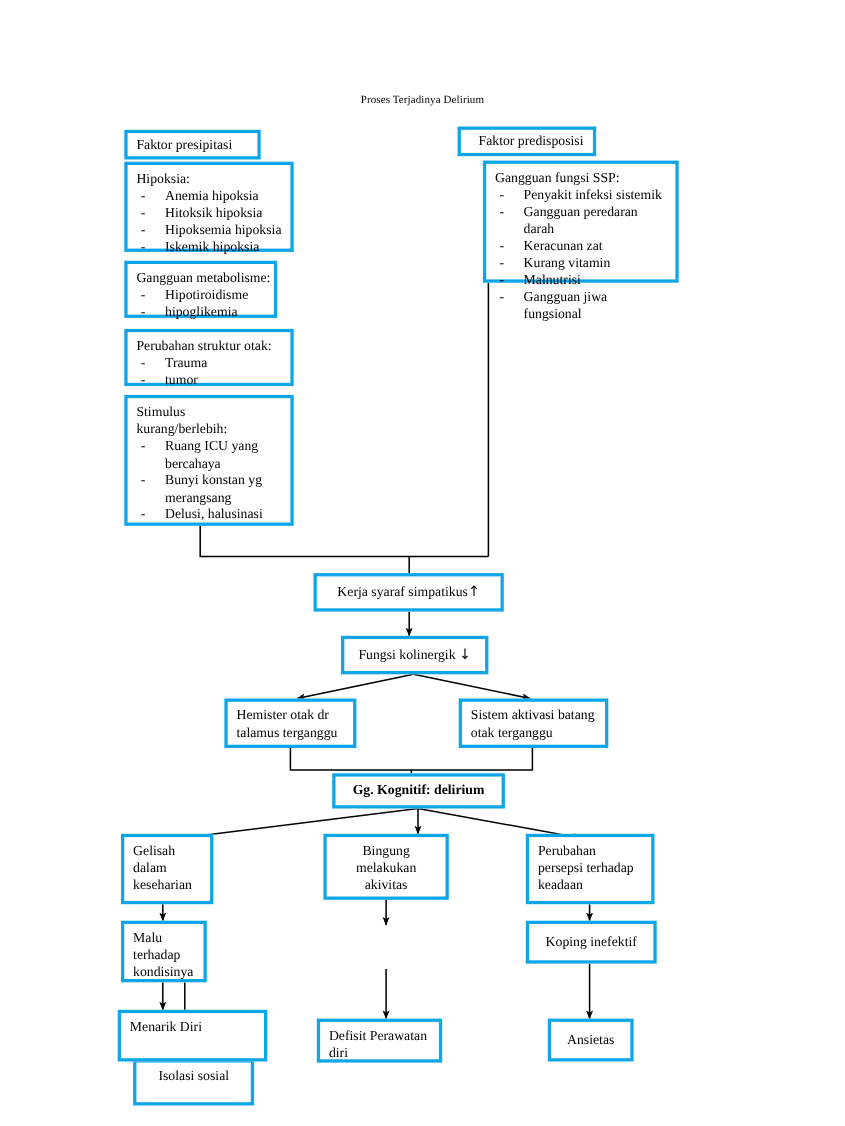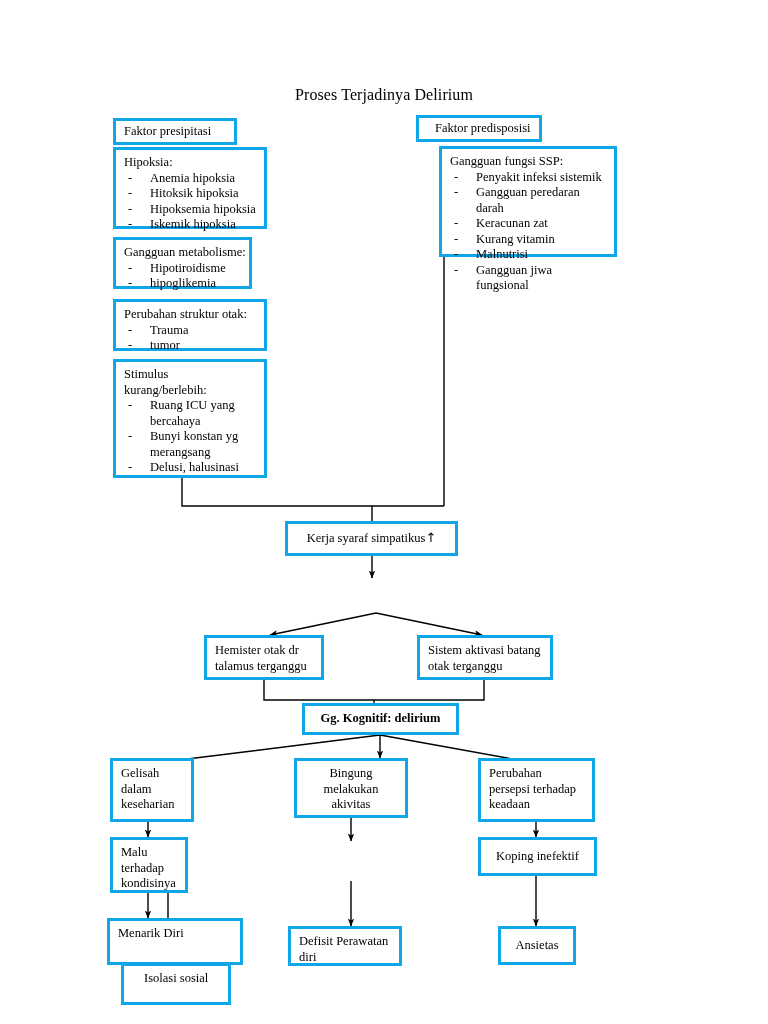"Proses Terjadinya Delirium" #title { font-size: 16px -> 10px }
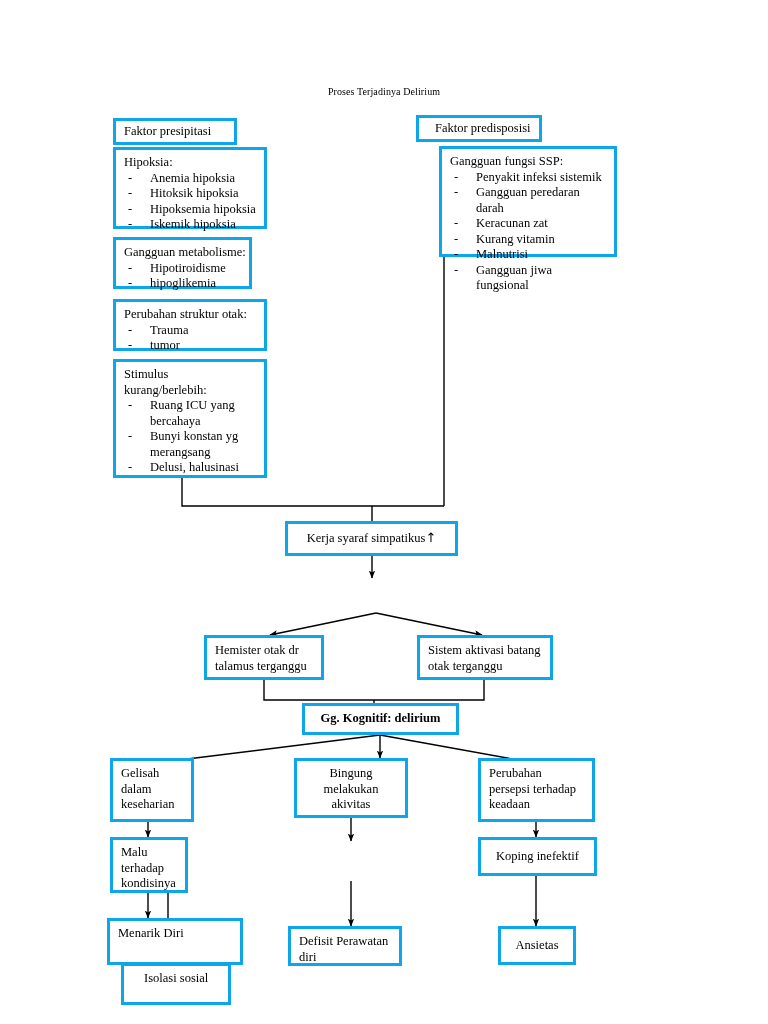"Fungsi kolinergik ↓" div.box { html: none -> <div> <span><span>Fungsi kolinergik</span> <span>↓</span></span> </div> }
